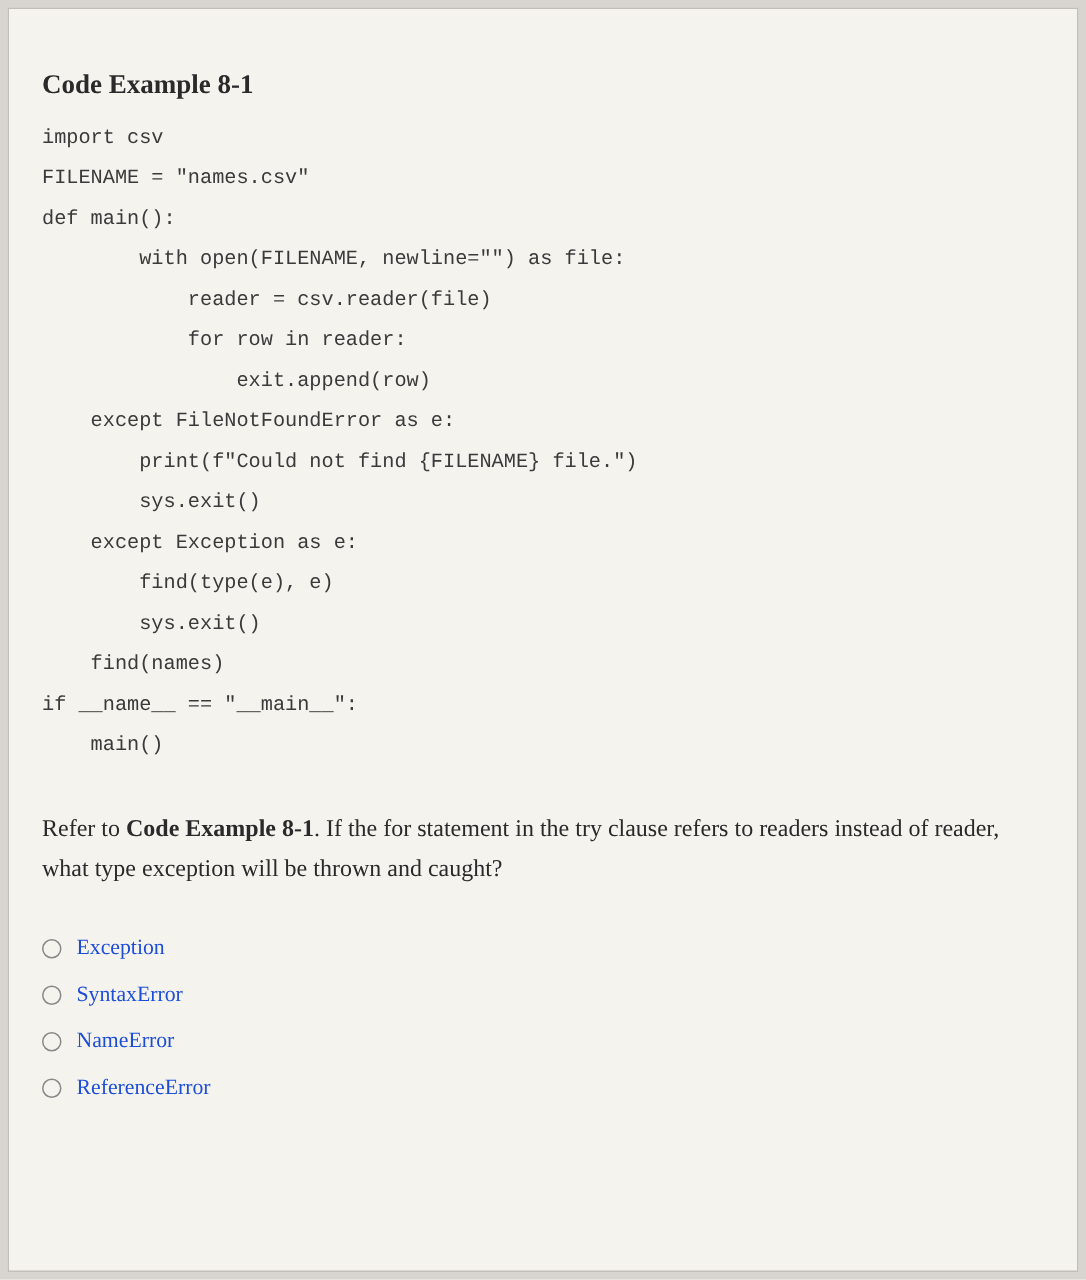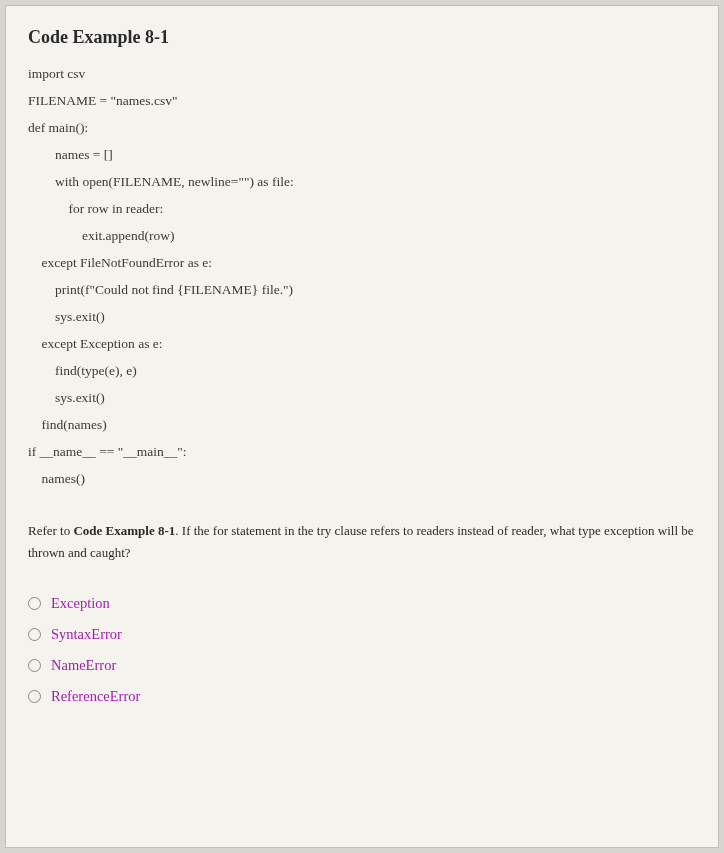"Code Example 8-1" .page { padding: 21px 22px -> 40px 22px }
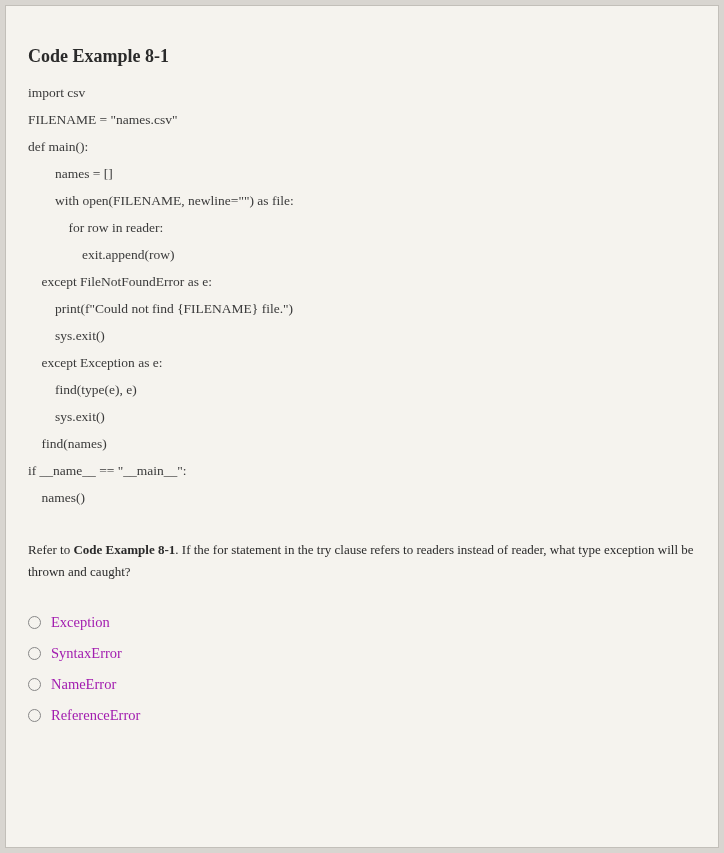"import csv" .code-block { font-family: Liberation Serif, serif -> Liberation Mono, monospace }
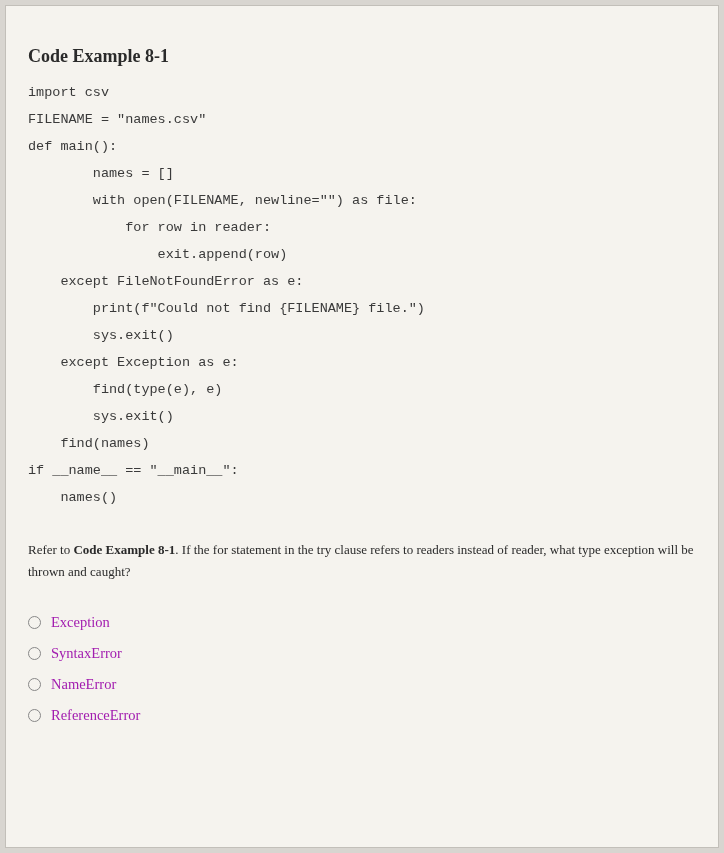"names = []" div.code-line { html: <div> names = []</div> -> none }
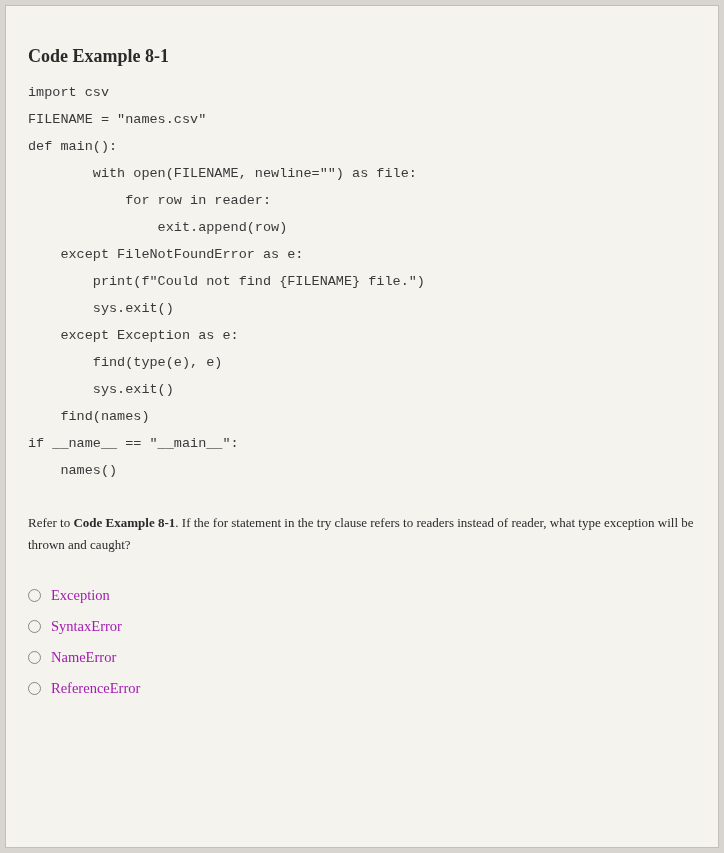"reader = csv.reader(file)" div.code-line { html: none -> <div> reader = csv.reader(file)</div> }
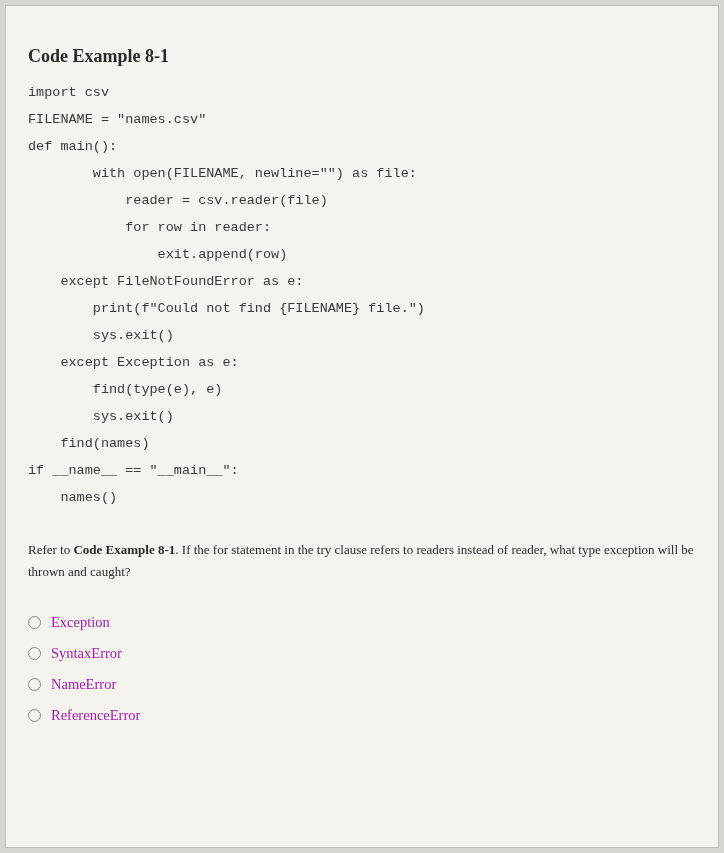"names()" div.code-line { text: names -> main }
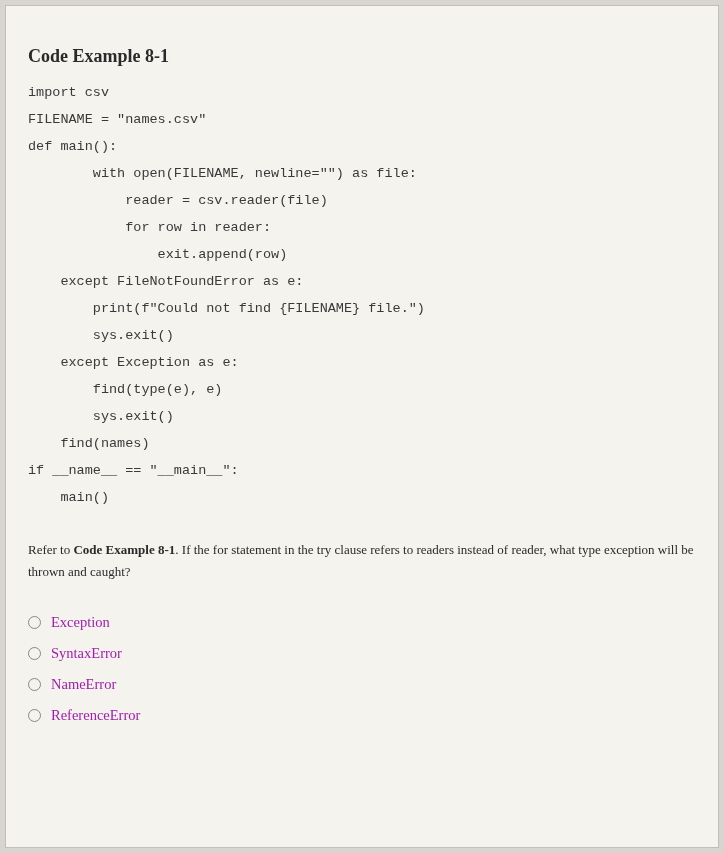"Refer to Code Example 8-1." .question-section { font-size: 13px -> 16px }
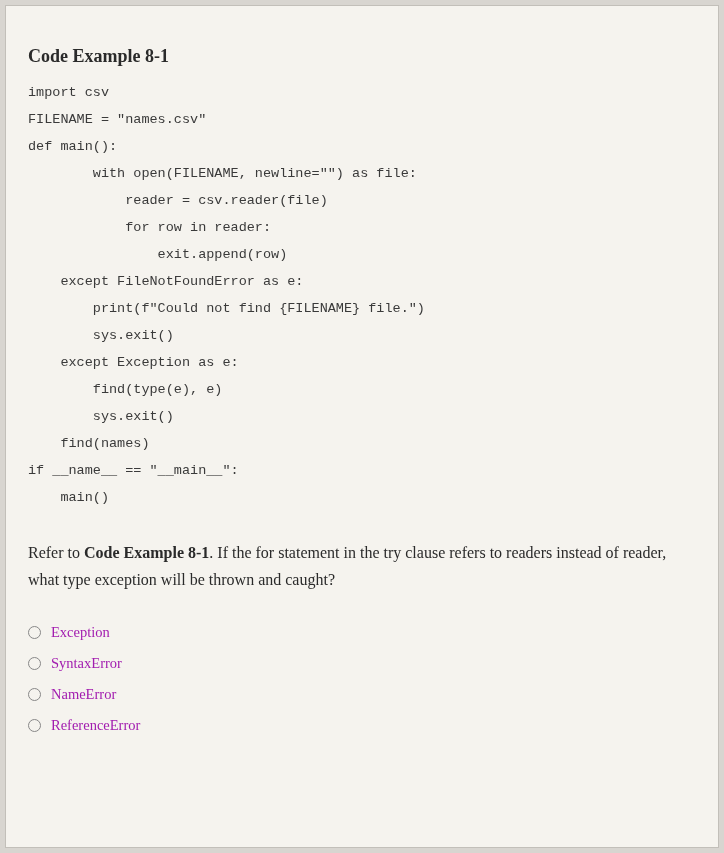"Exception" .option { color: #a21caf -> #1d4ed8 }
